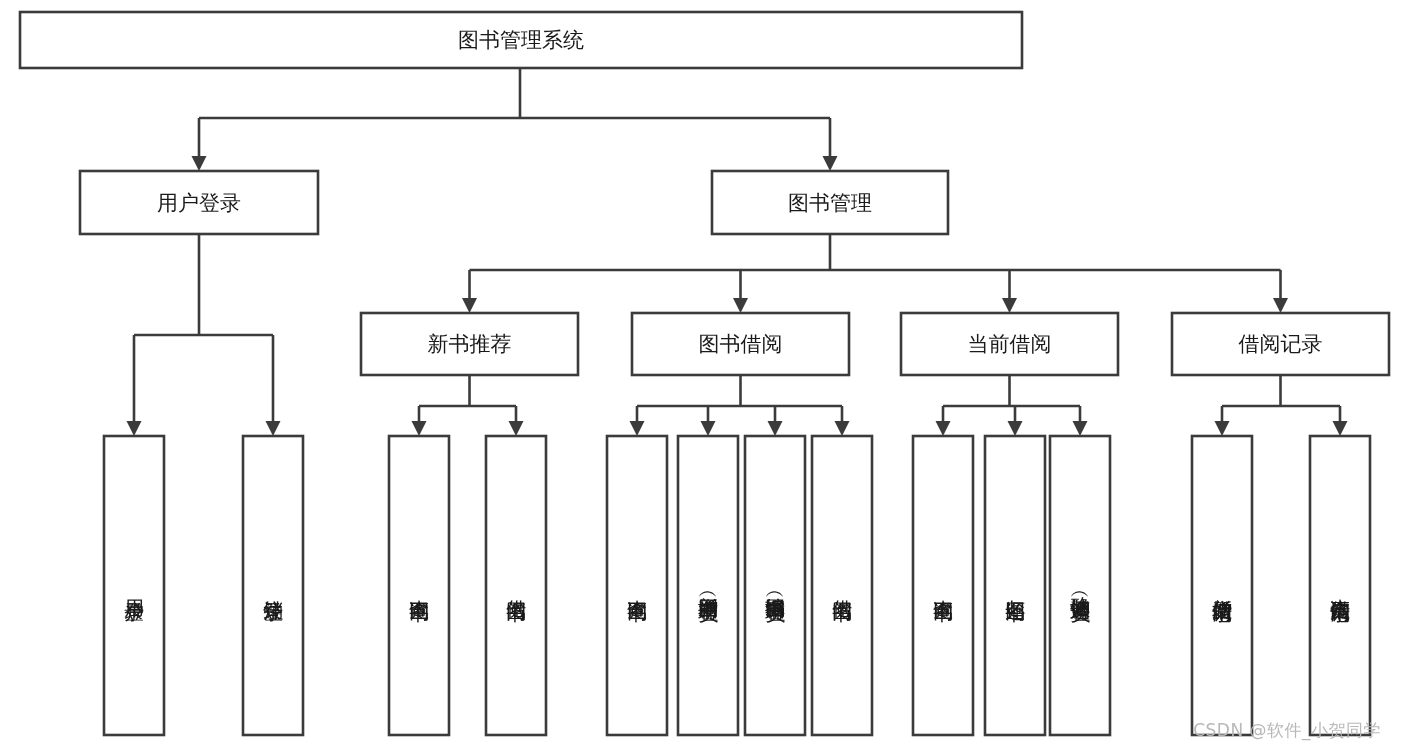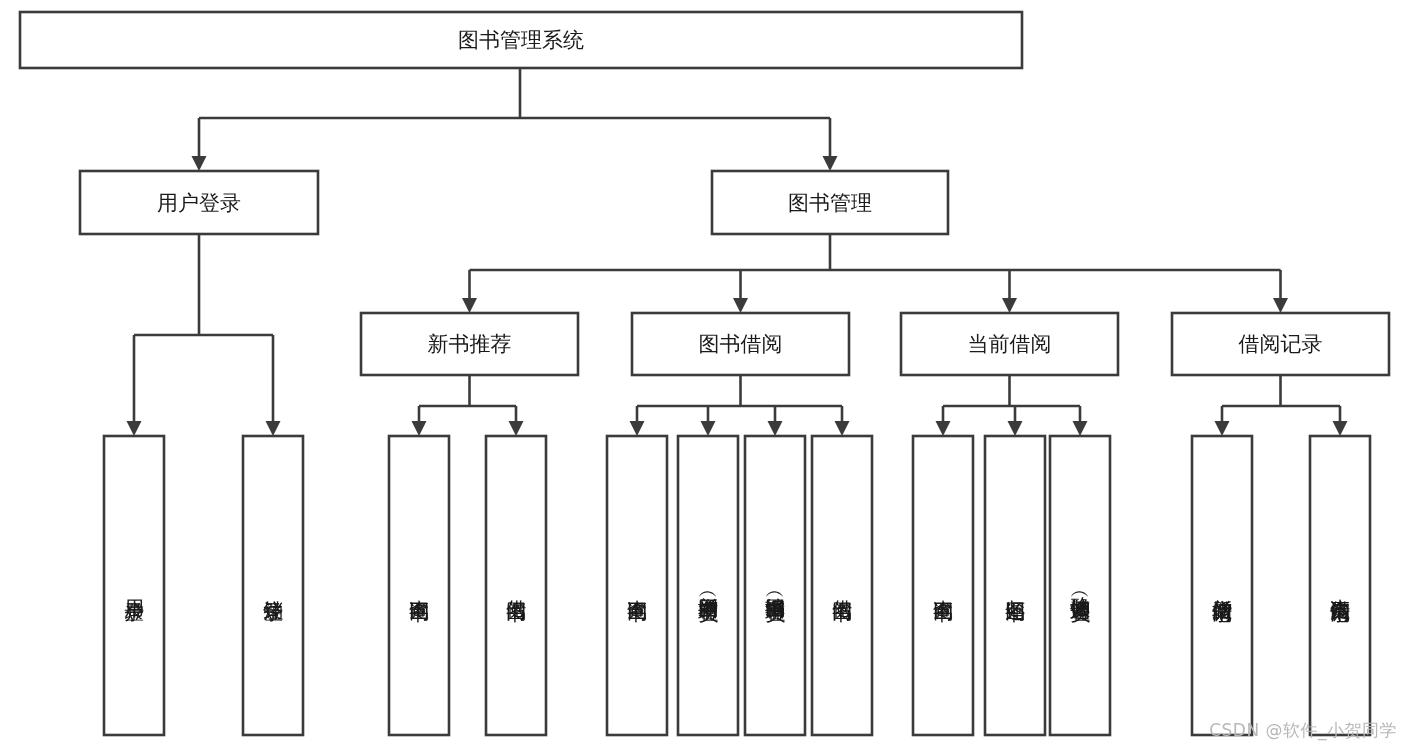"CSDN @软件_小贺同学" .watermark { right: 8px -> 24px }
